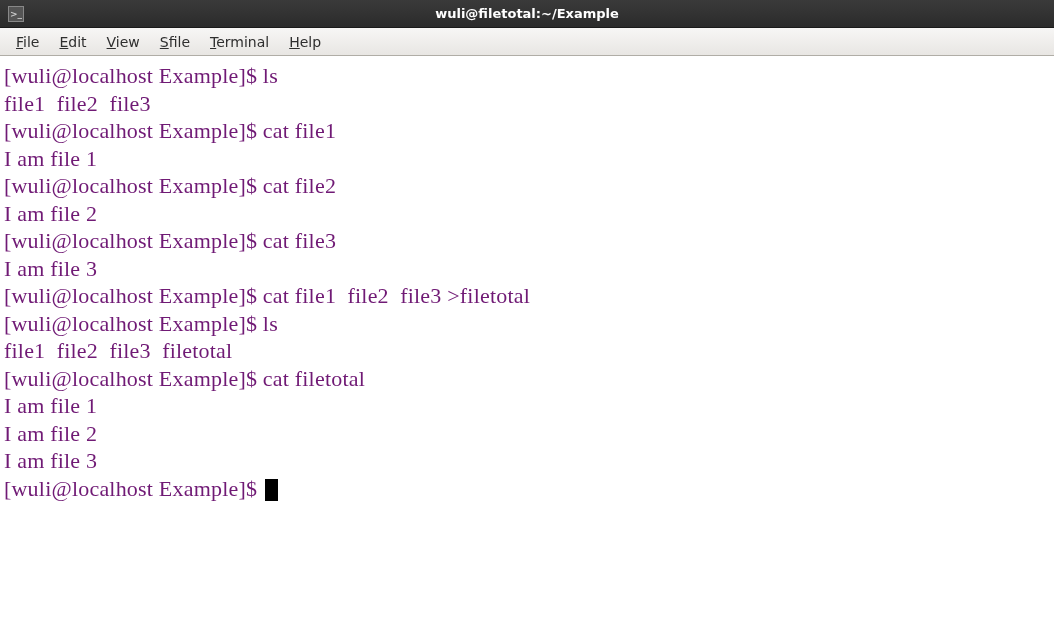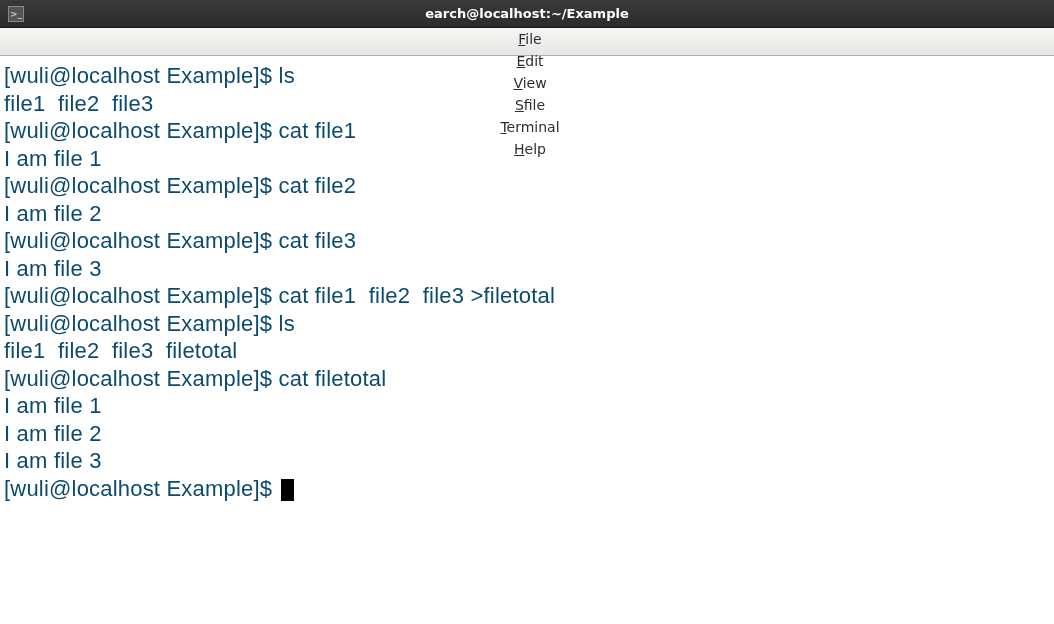"earch@localhost:~/Example" span.tb-title { text: earch@localhost -> wuli@filetotal }
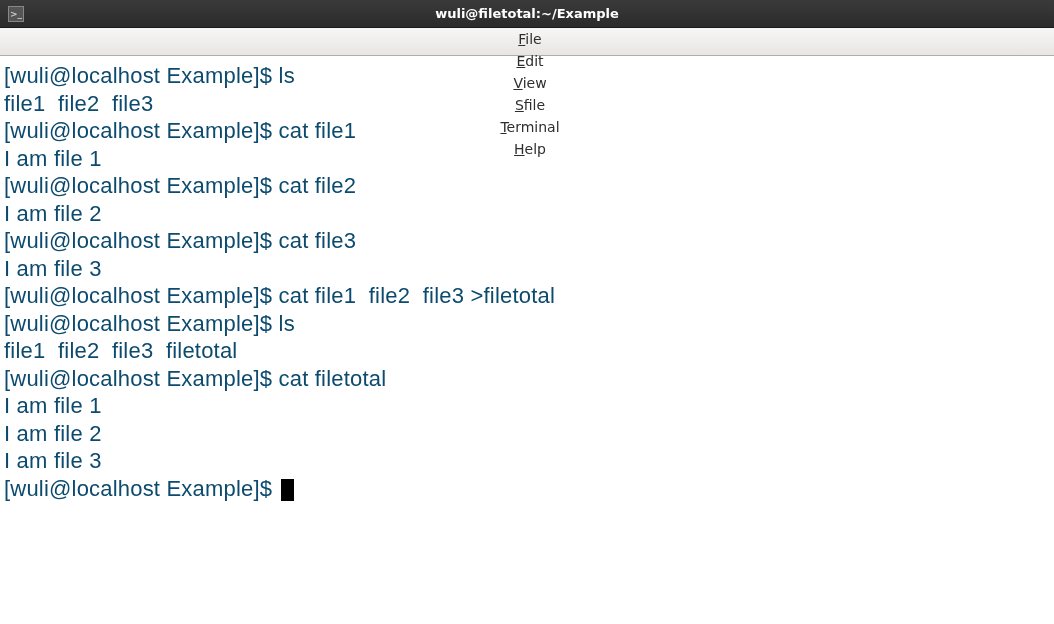"File" .menubar { flex-direction: column -> none }
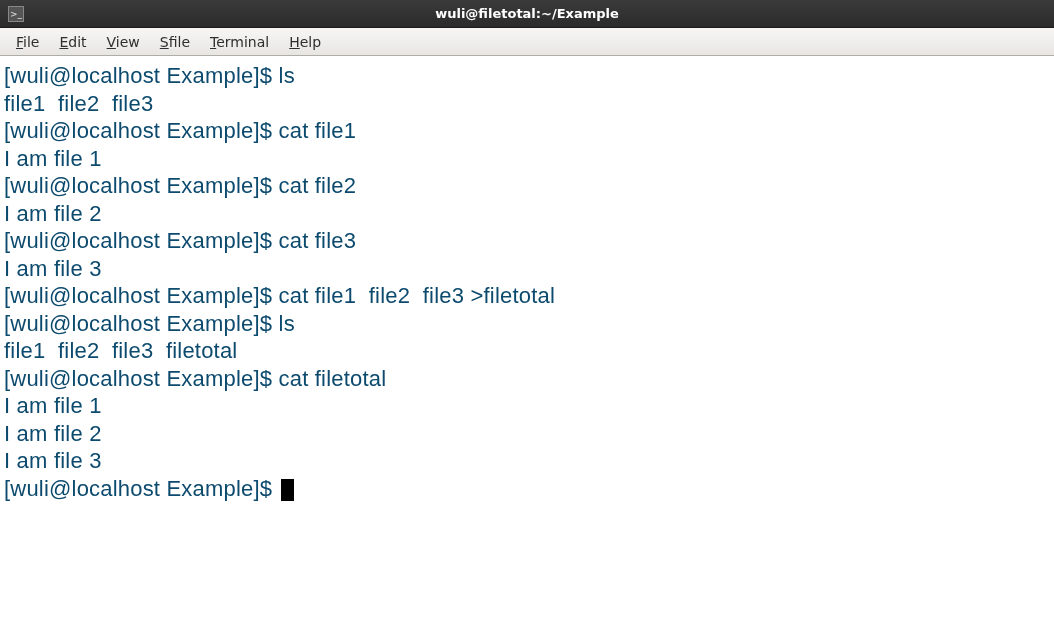"[wuli@localhost Example]$ ls" .terminal { color: #0c4a6e -> #701a75; font-family: Liberation Sans, sans-serif -> Liberation Serif, serif }
